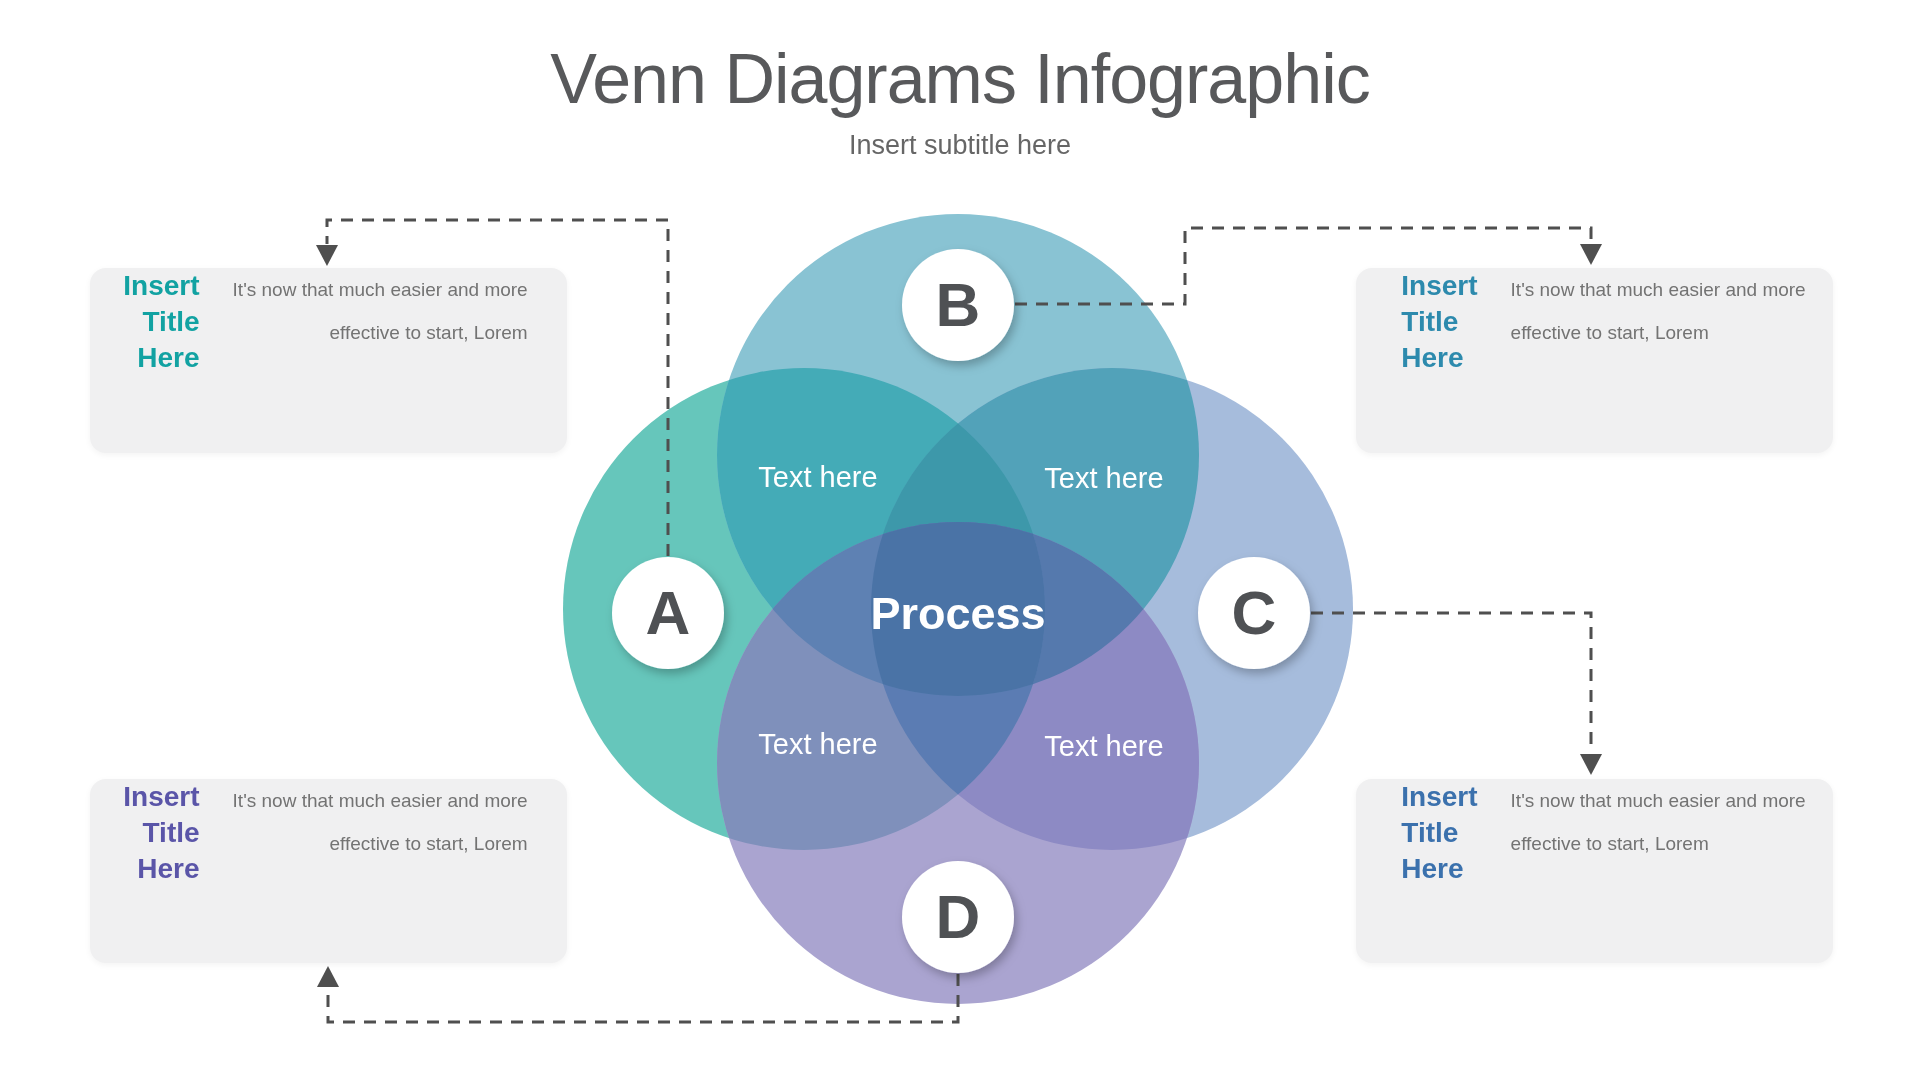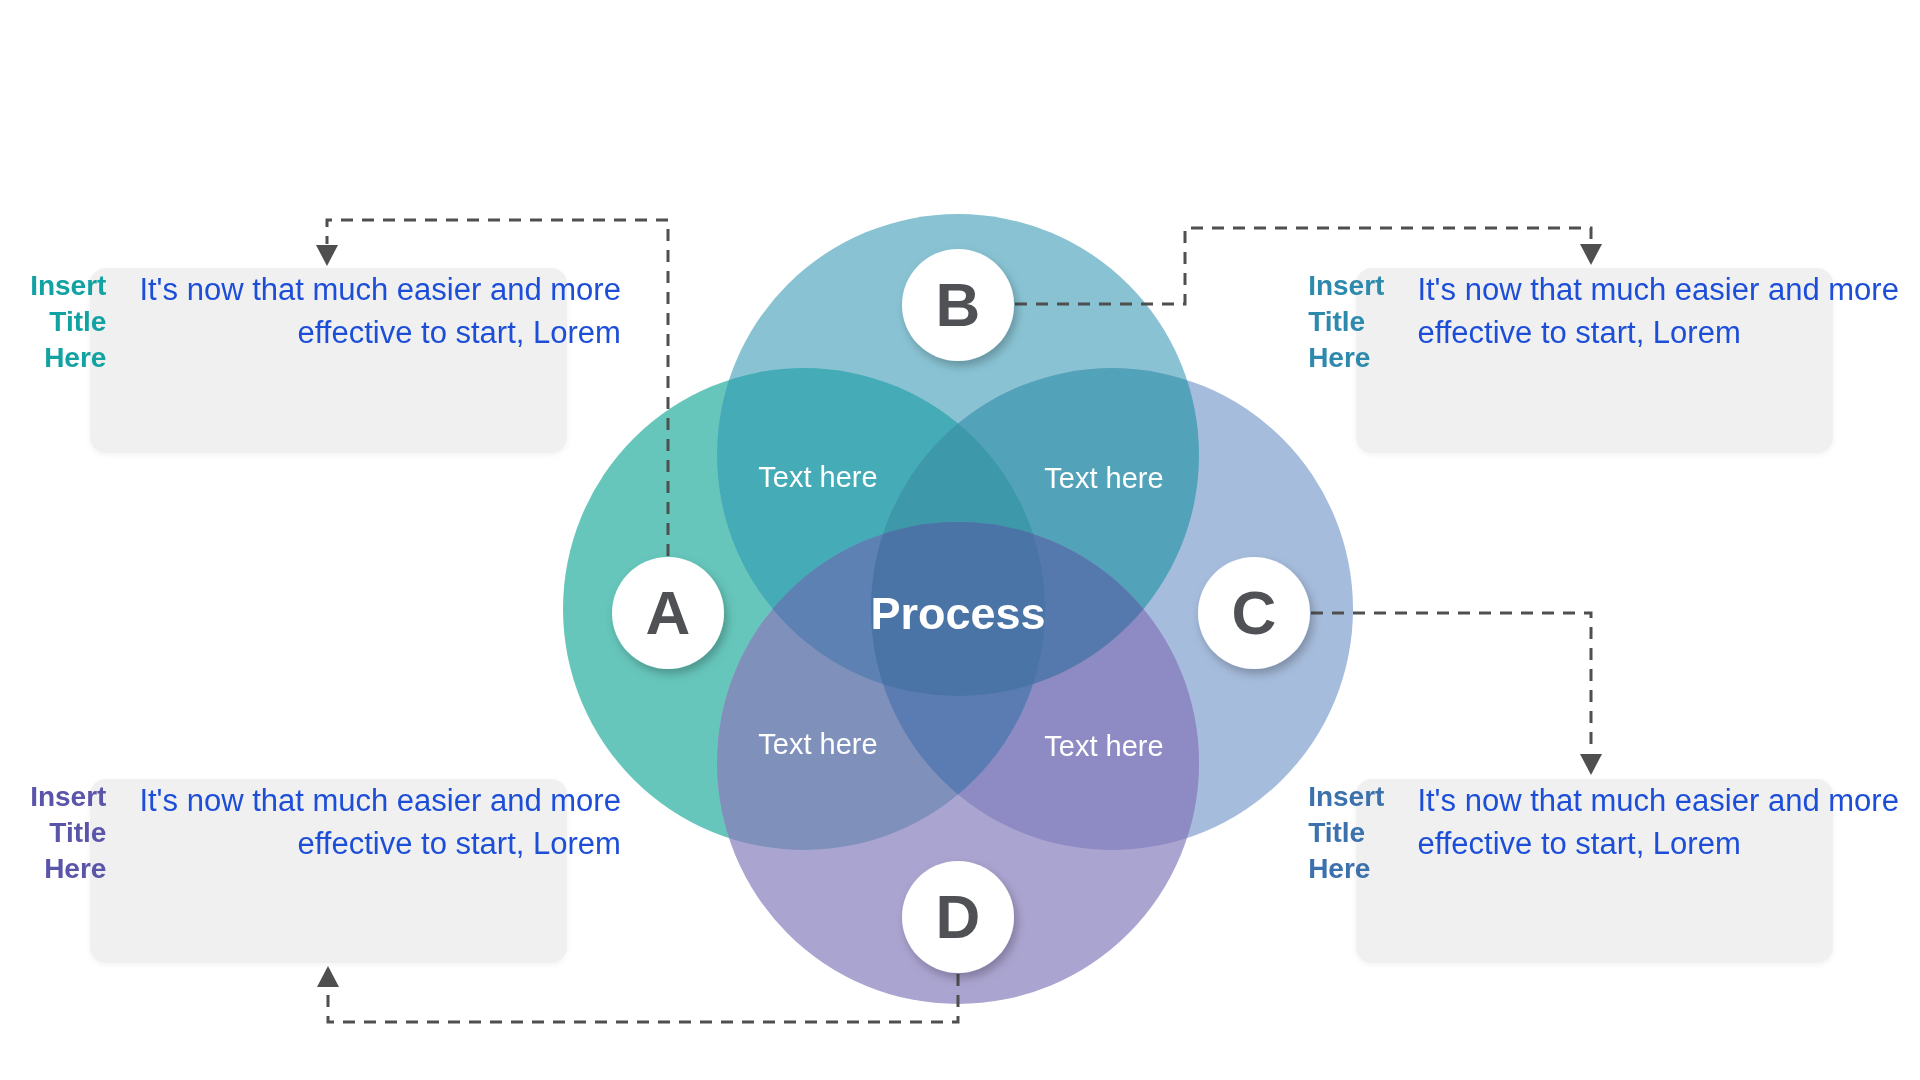"Venn Diagrams Infographic" div.header { html: none -> <div> <div>Venn Diagrams Infographic</div> <div>Insert subtitle here</div> </div> }
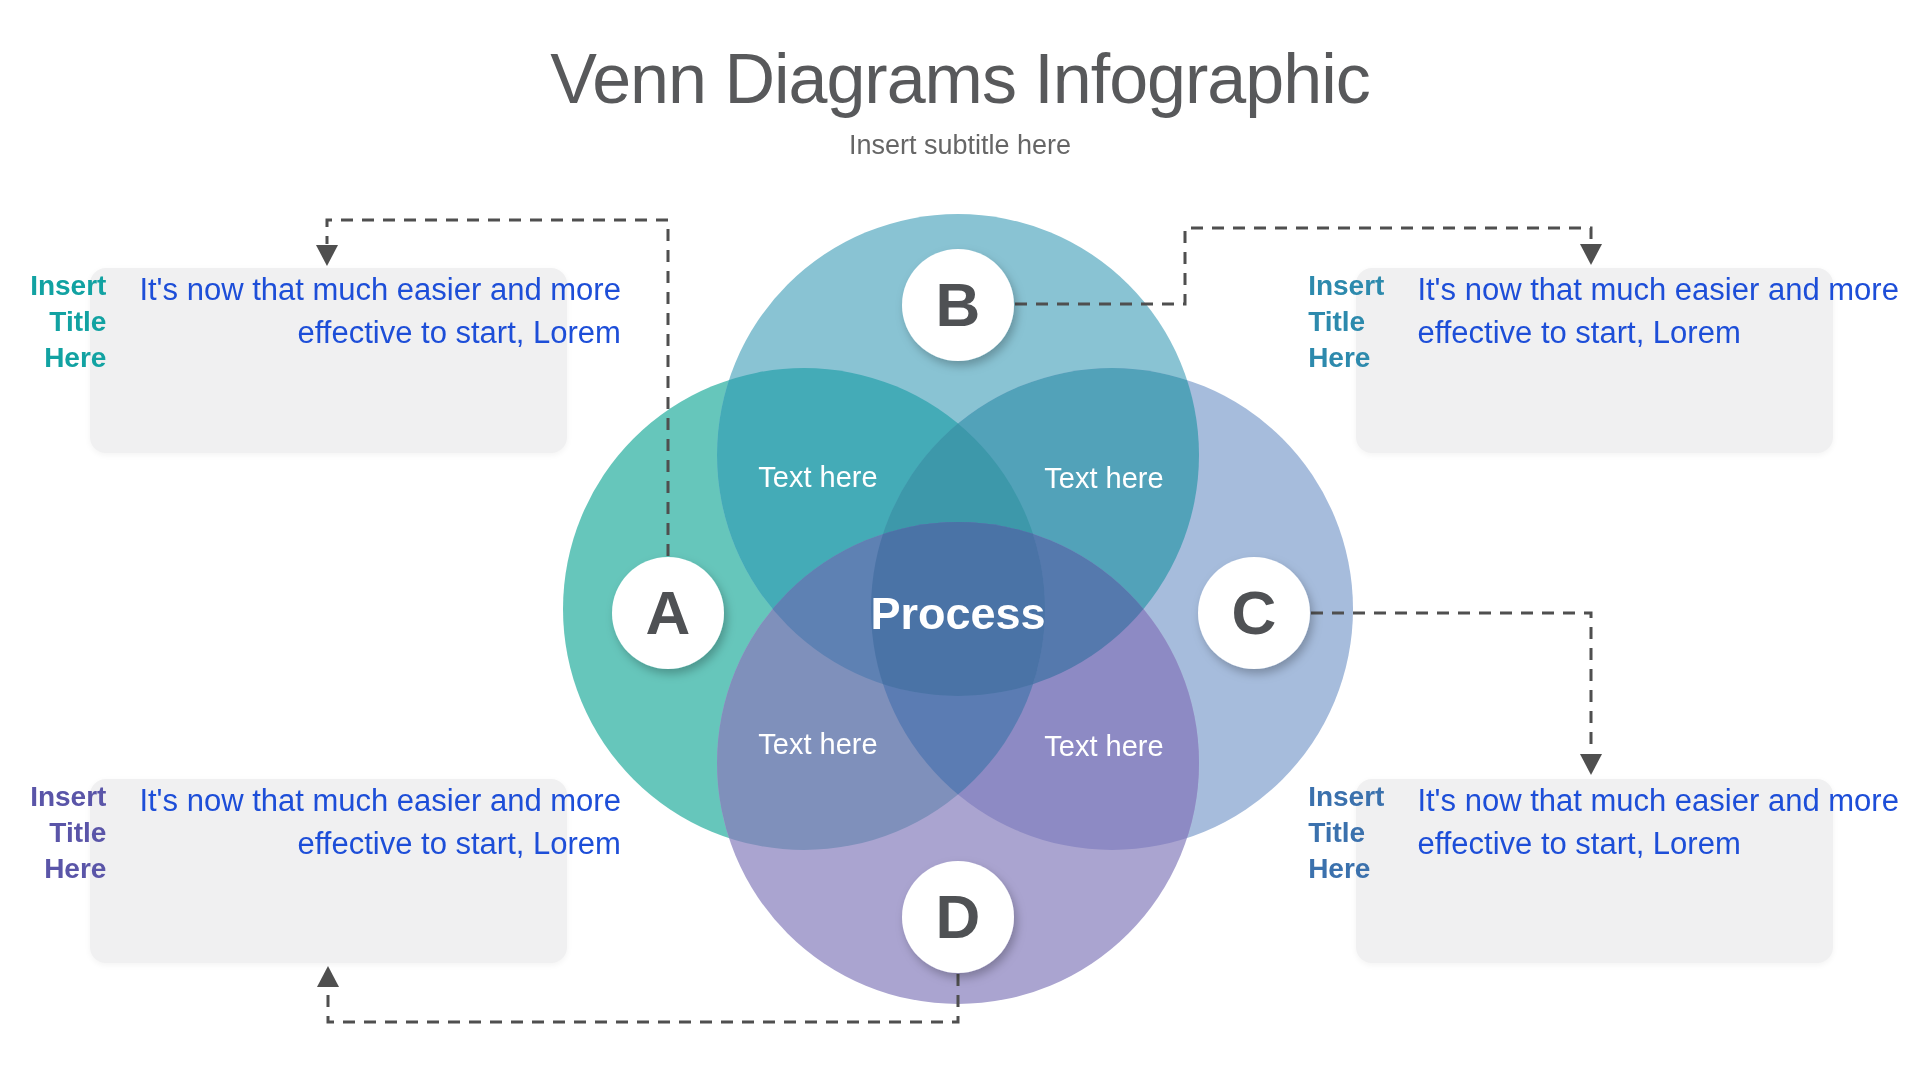"It's now that much easier" .box-body { color: #1d4ed8 -> #737373; font-size: 31px -> 19px }
